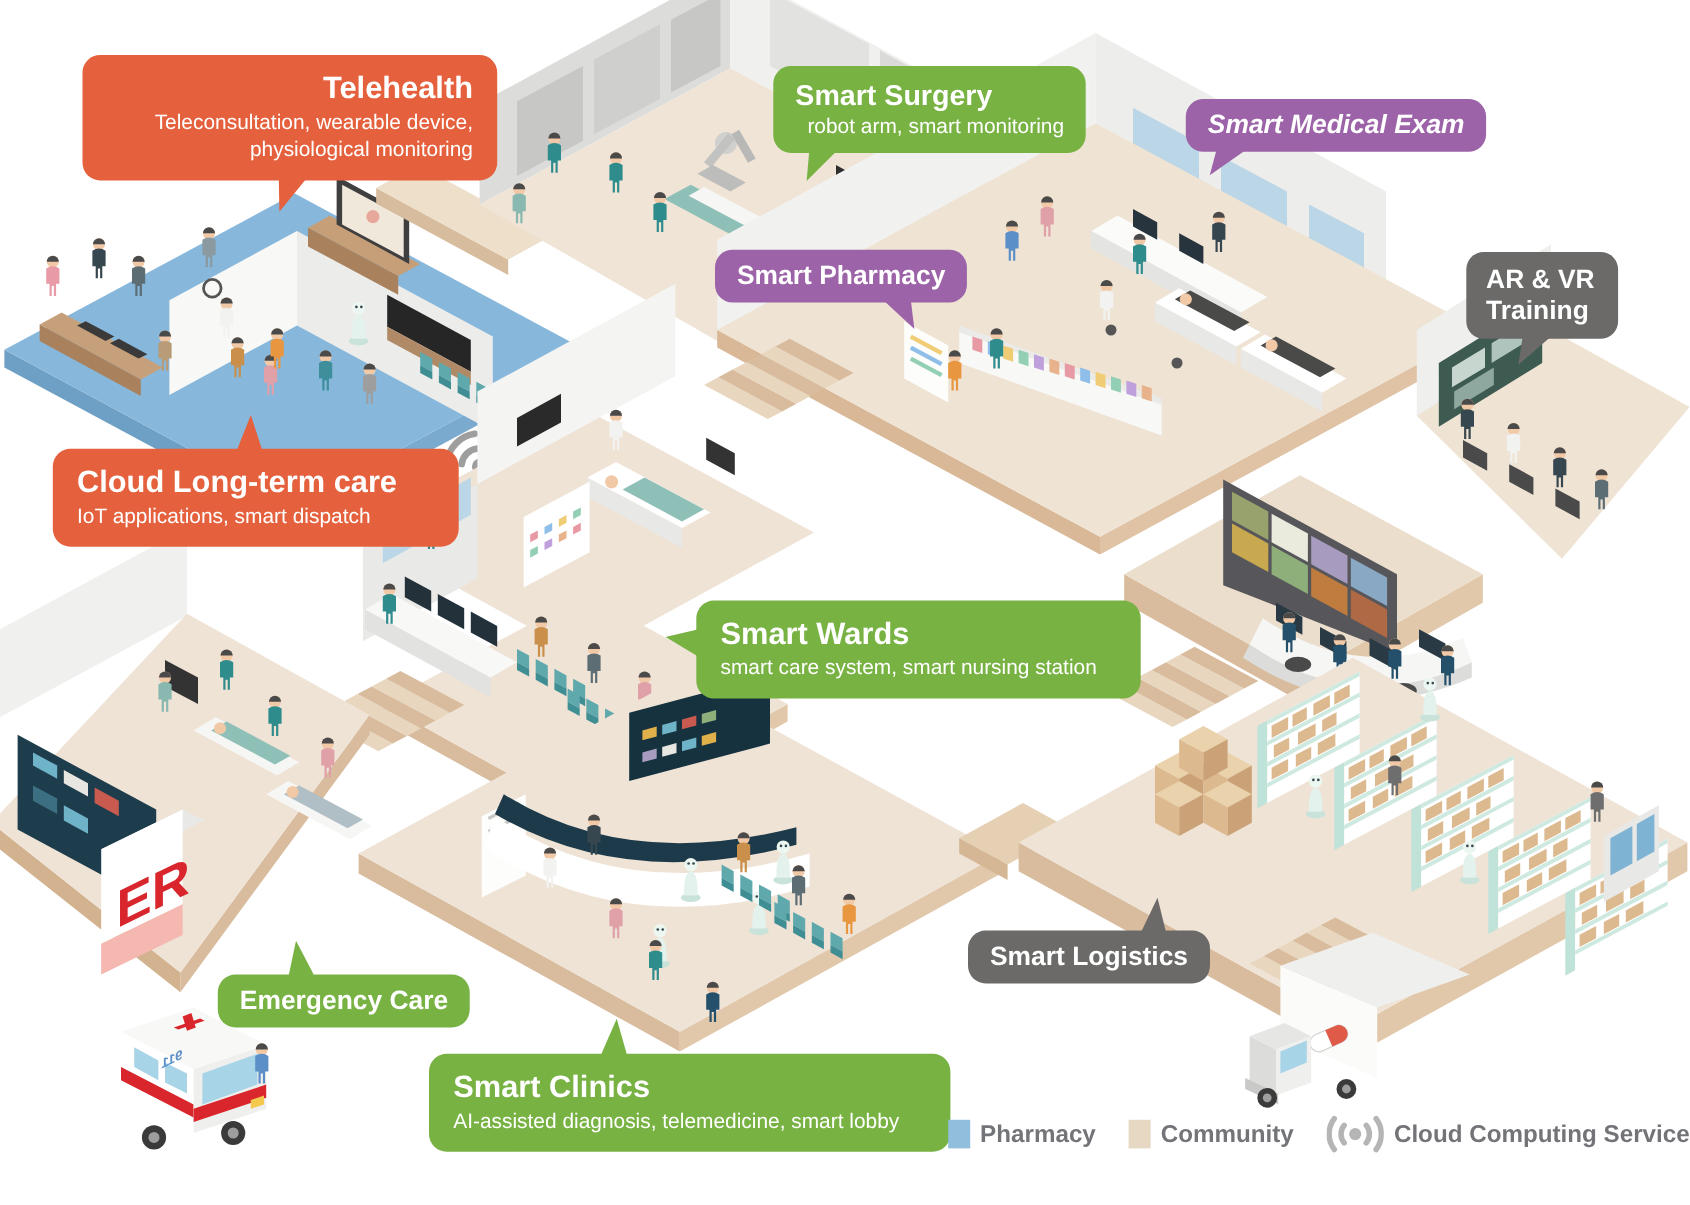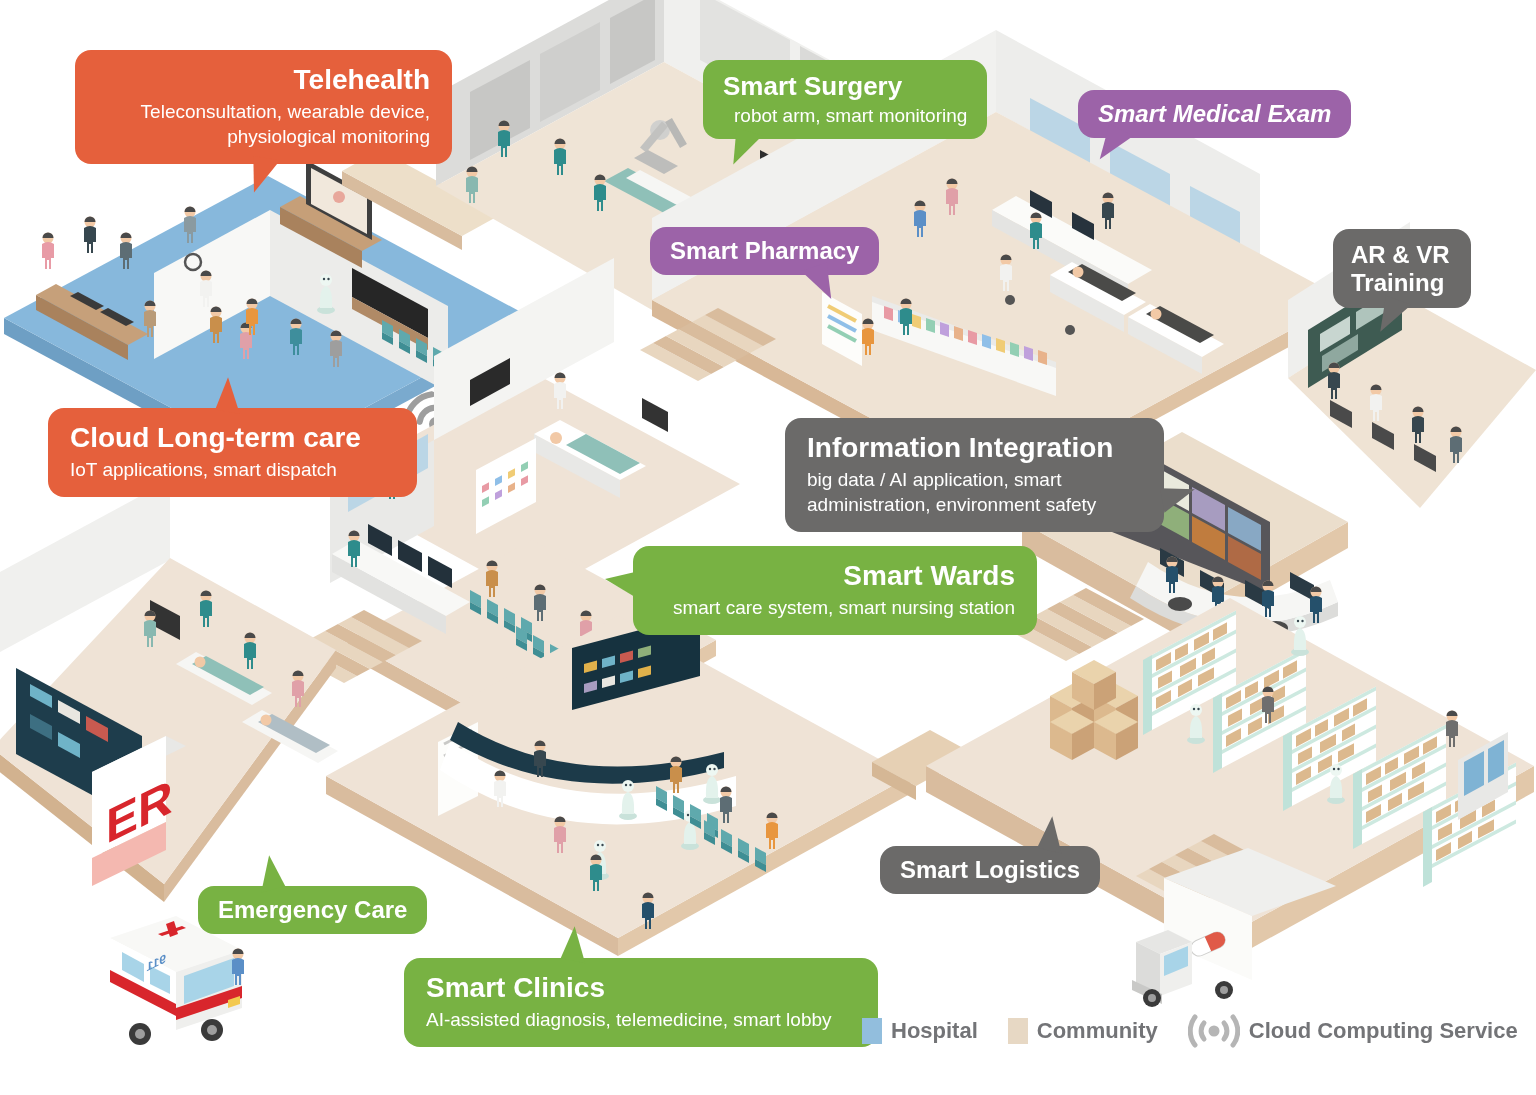"Information Integration" div.callout { html: <div> <div>Information Integration</div> <div>big data / AI application, smart administration, environment safety</div> <div></div> </div> -> none }
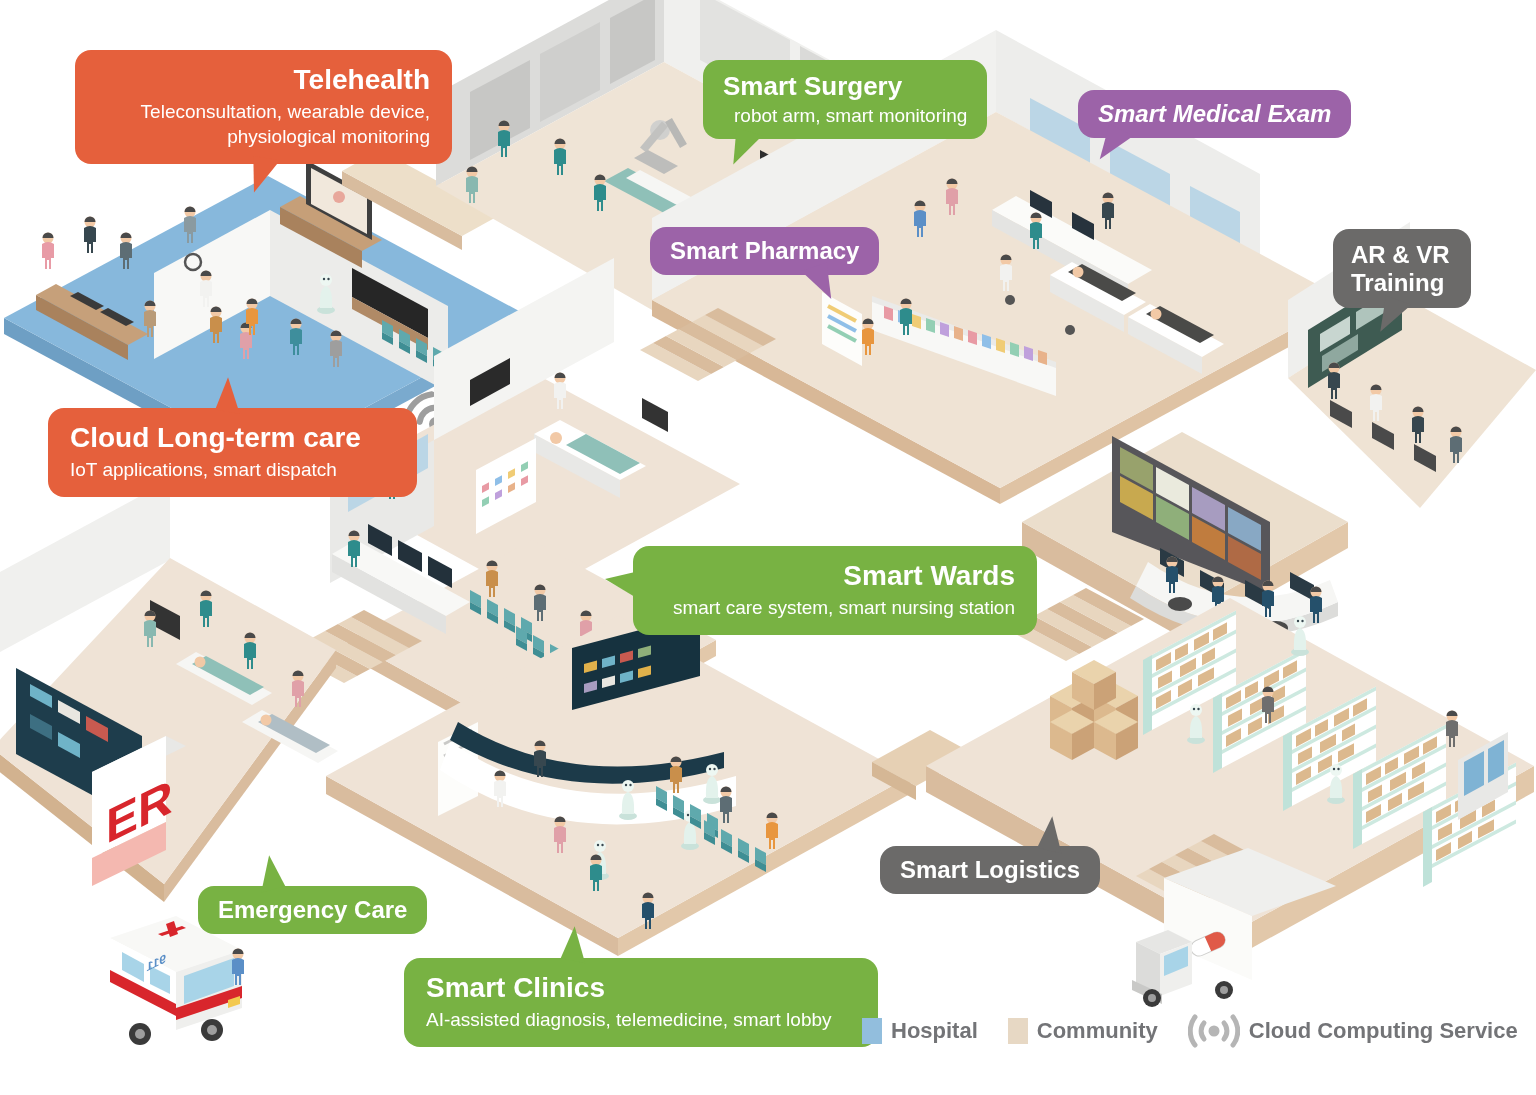"Smart Wards" div.callout { text-align: right -> none }
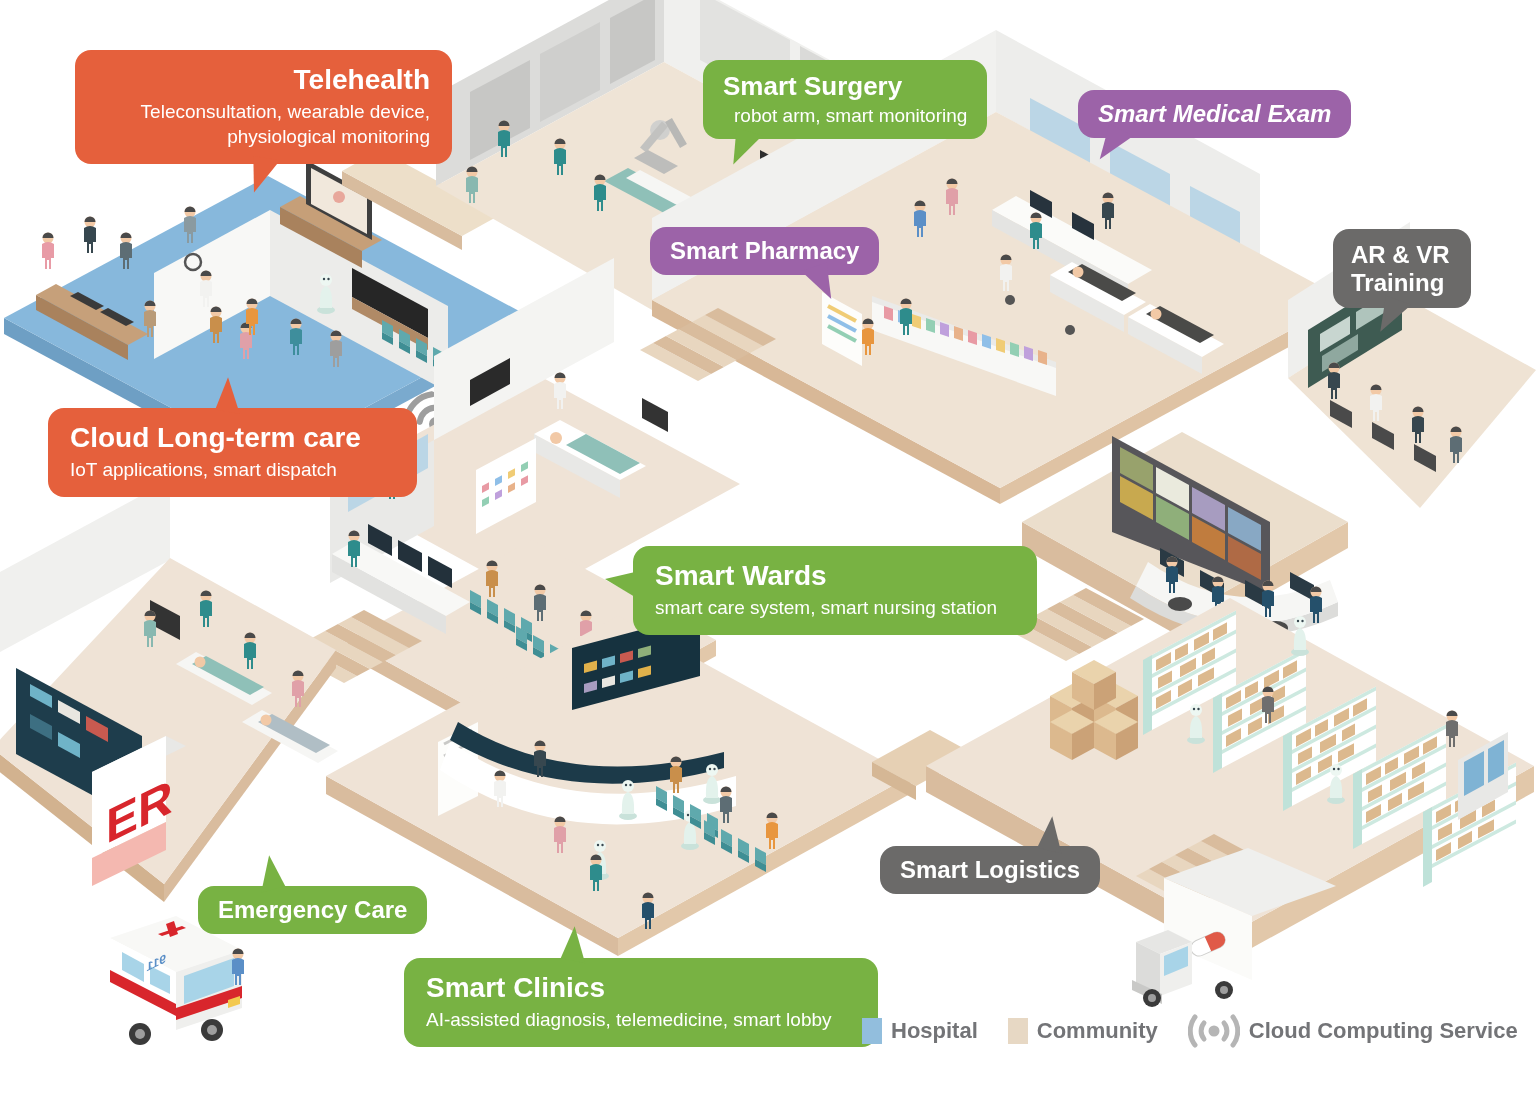"Smart Clinics" div.callout { left: 404px -> 390px }
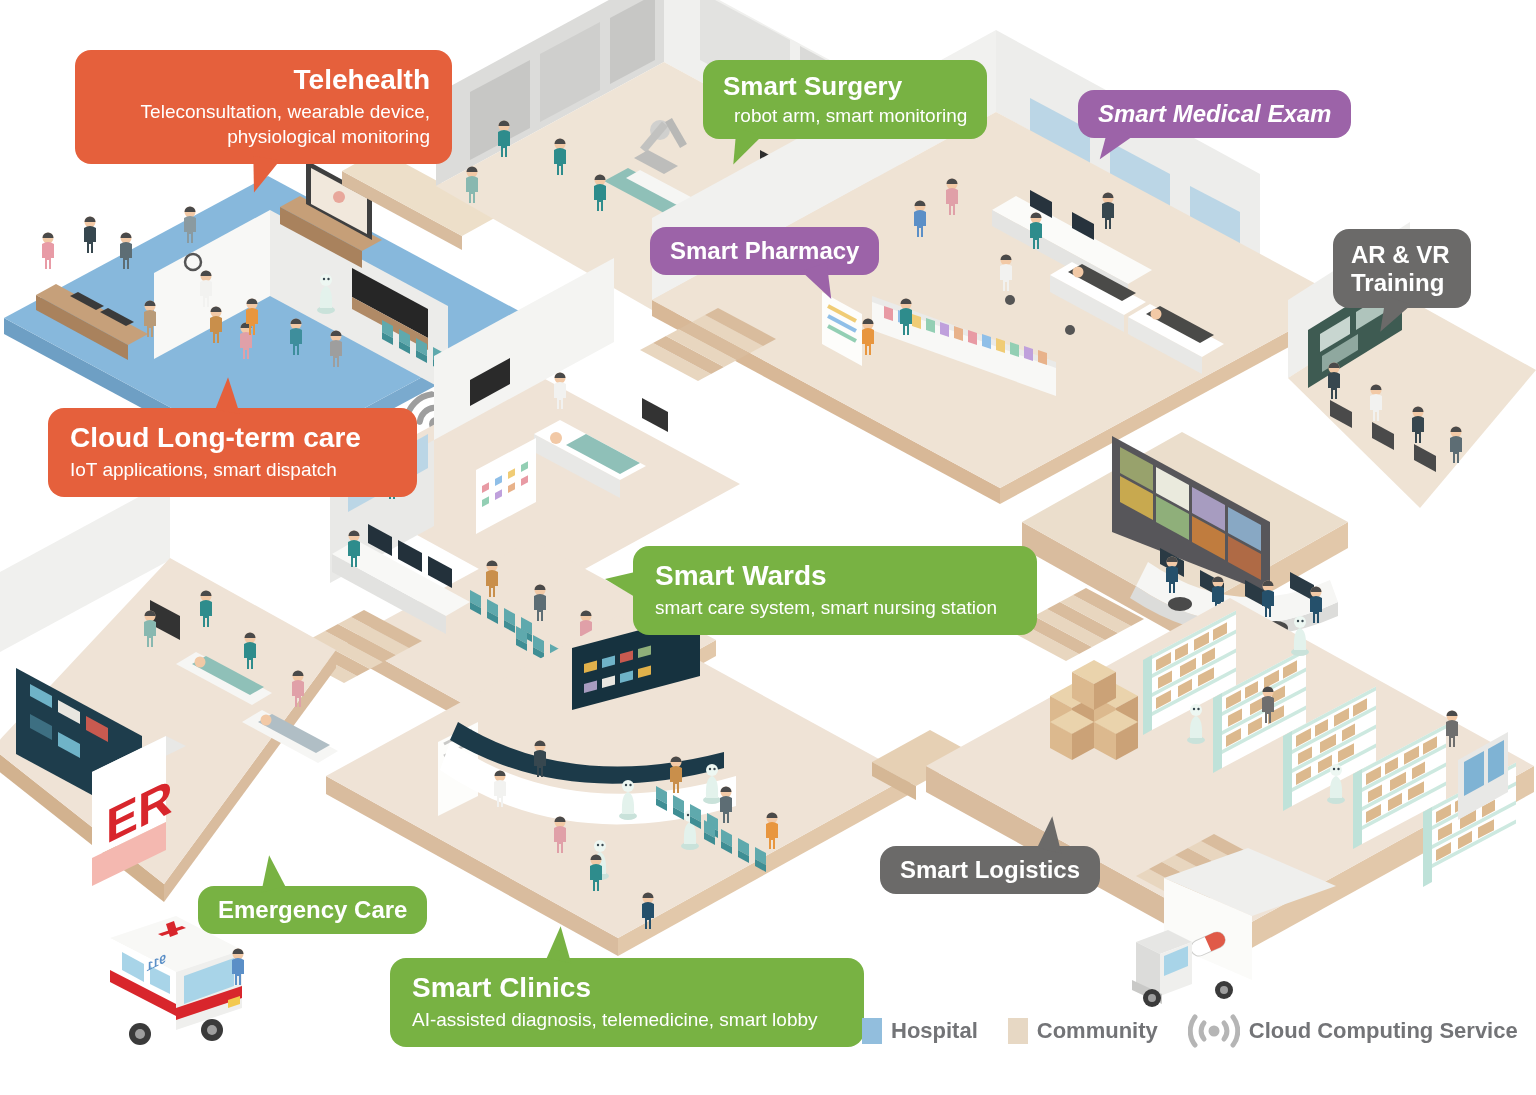"Hospital" span.legend-label { text: Hospital -> Pharmacy }
